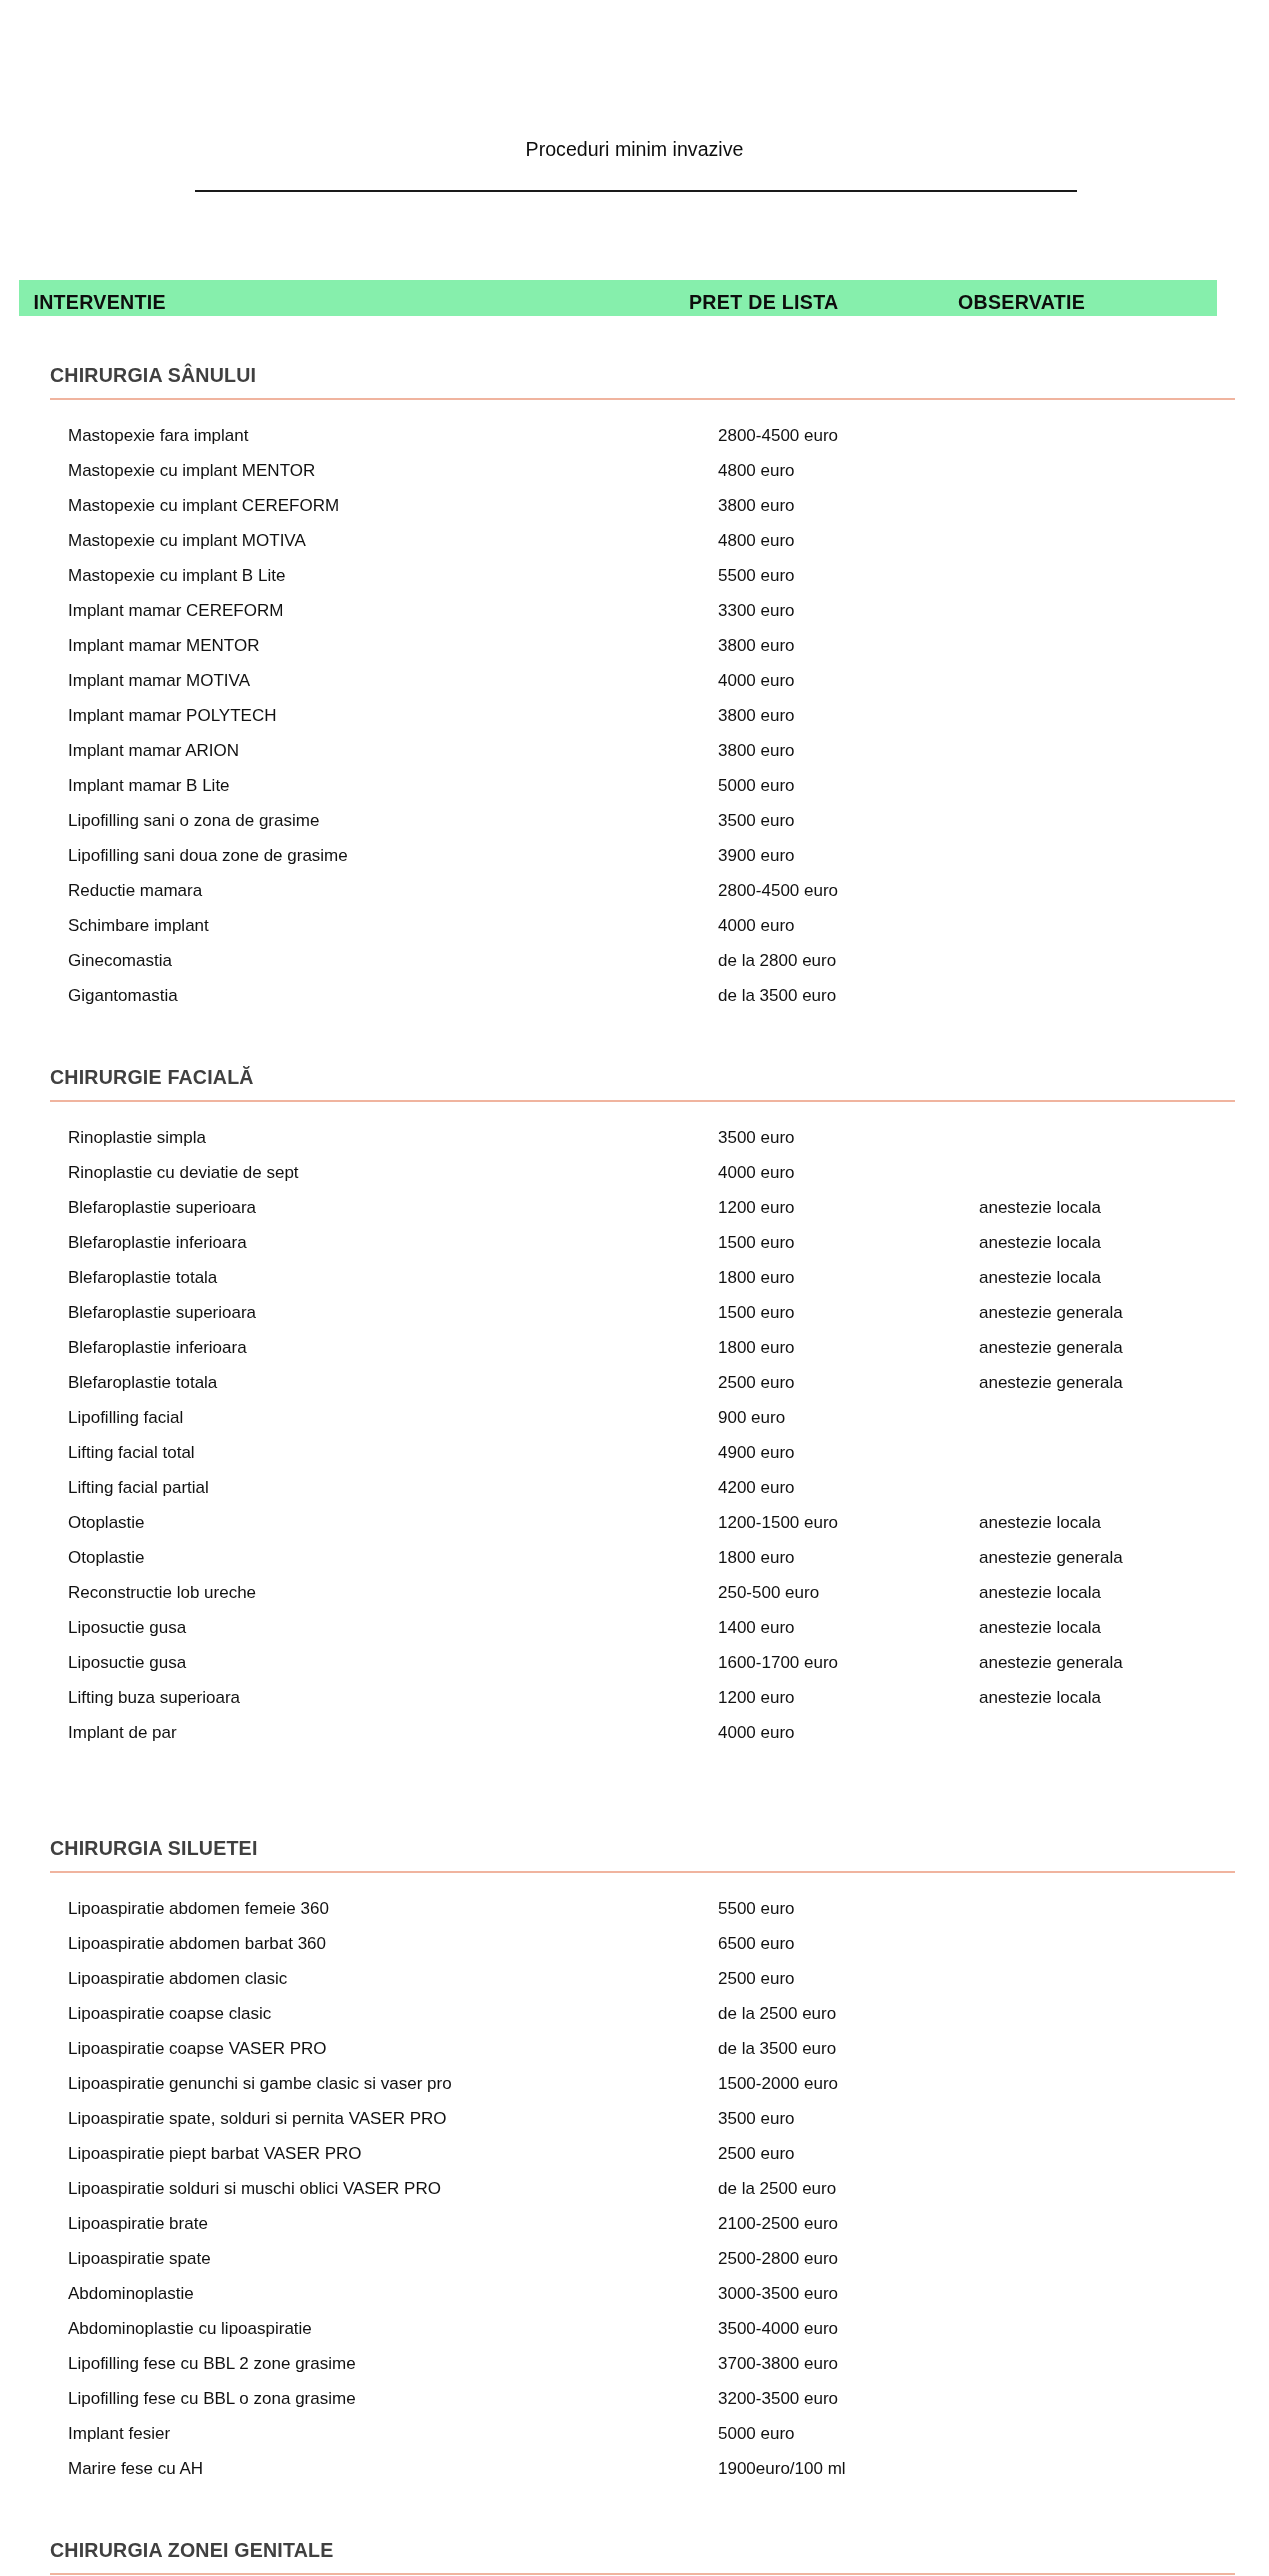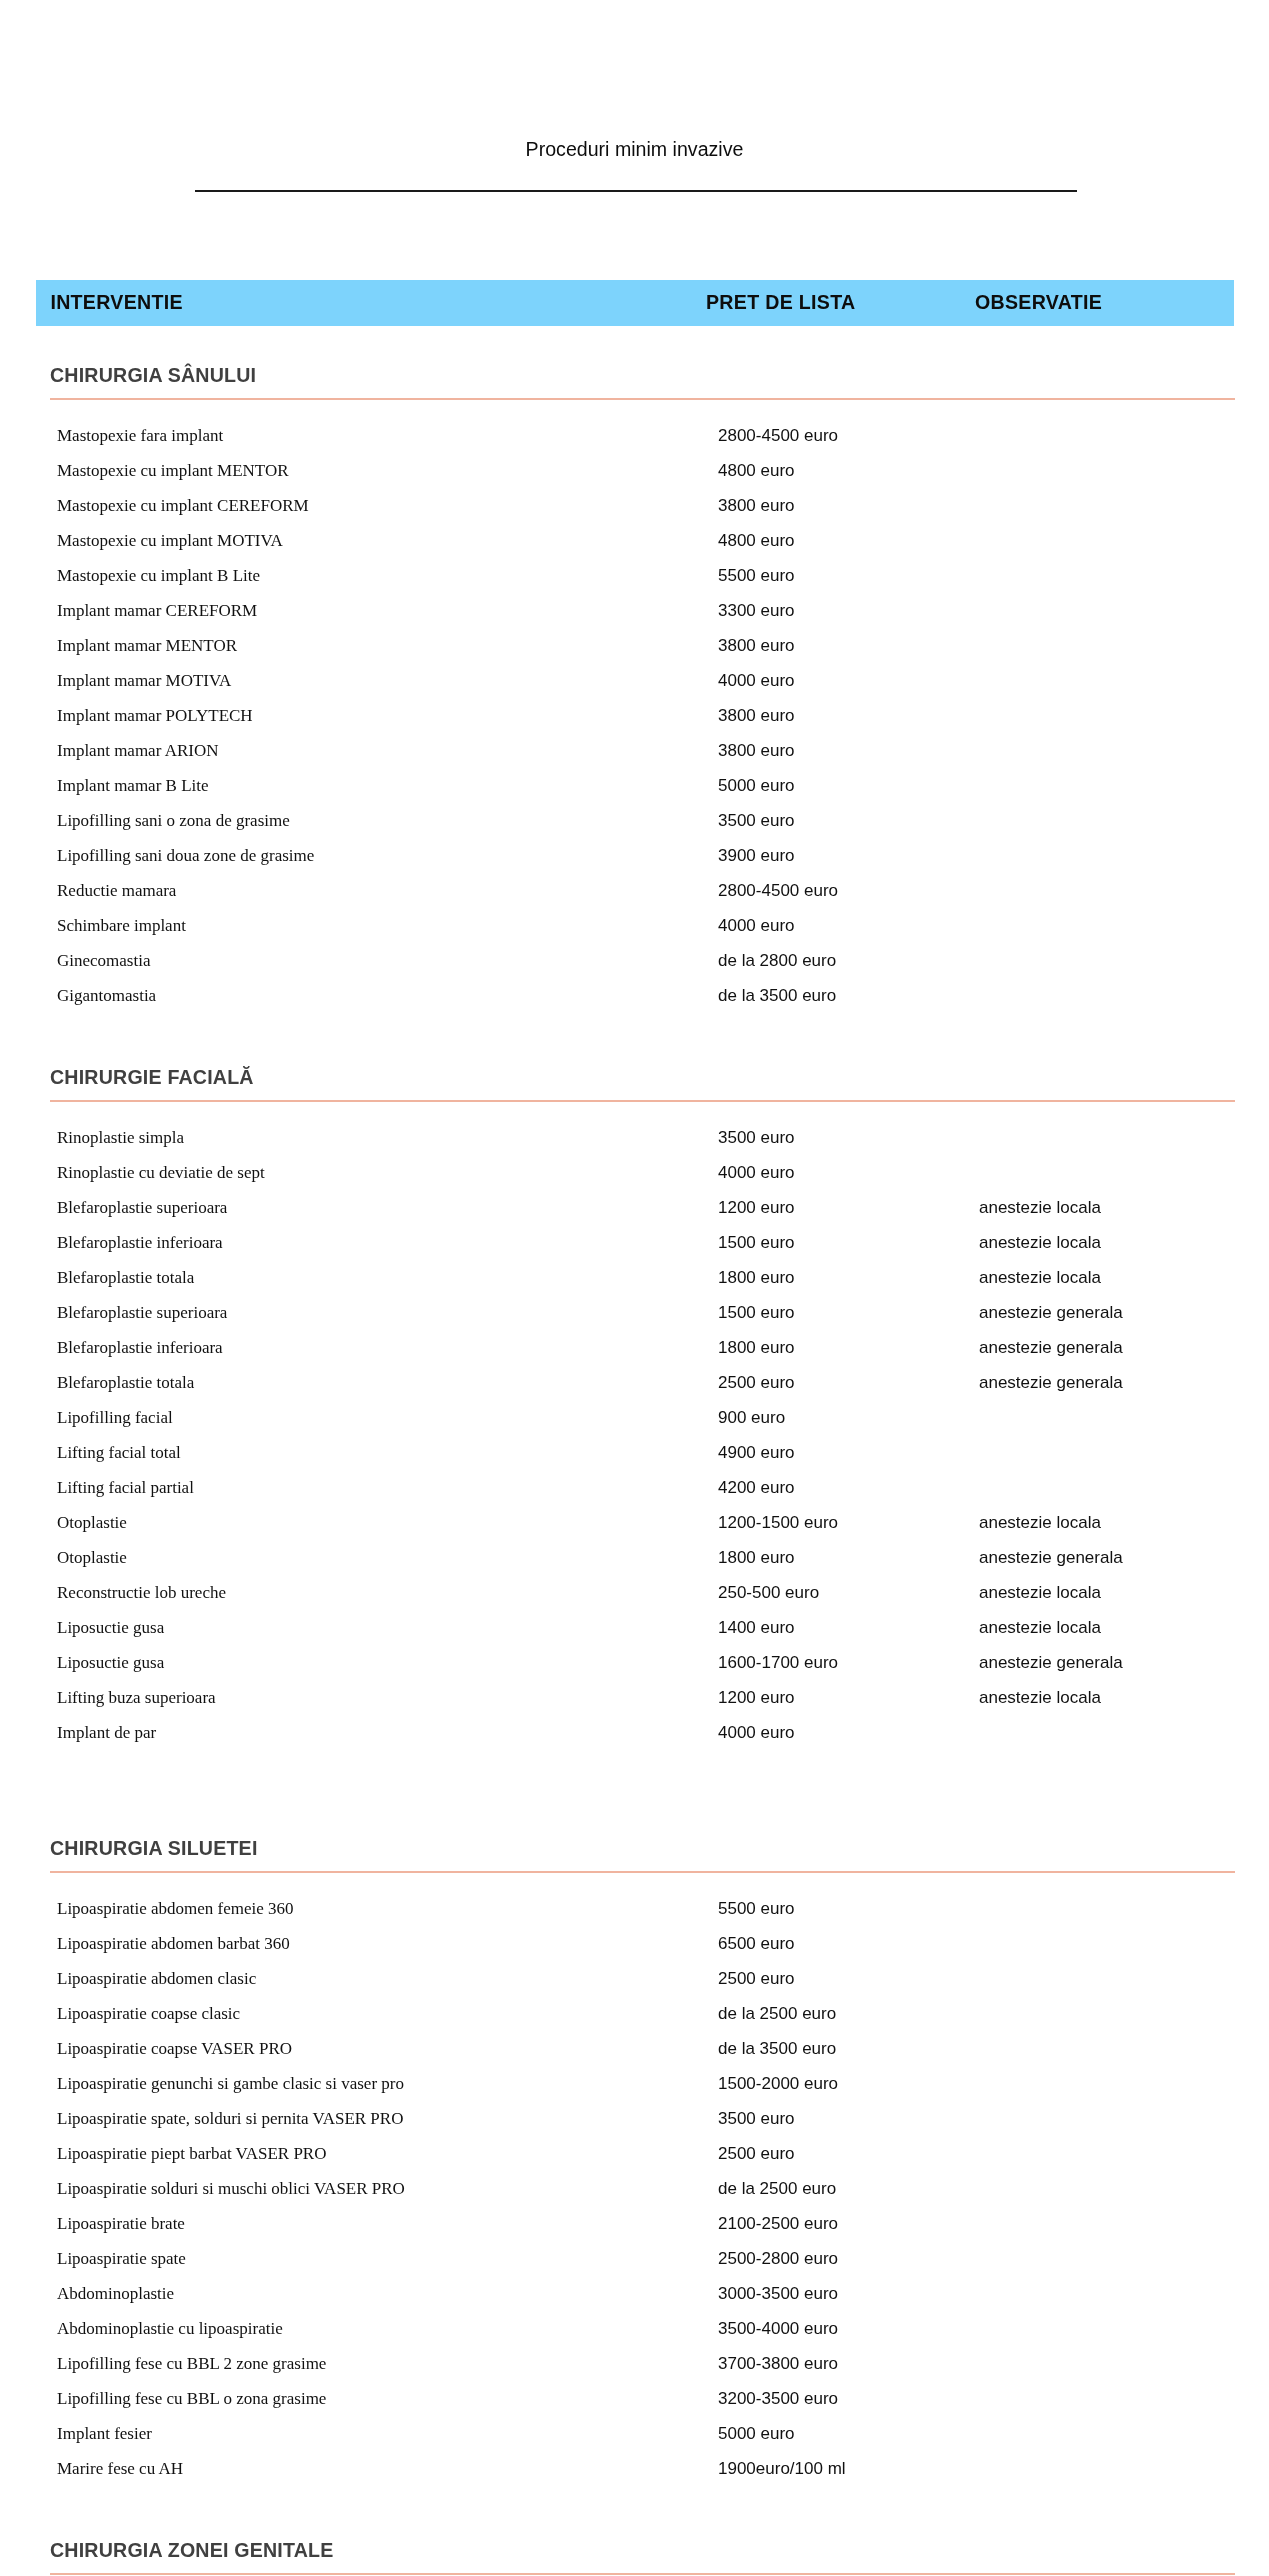"INTERVENTIE" .col-header { background: #7dd3fc -> #86efac; height: 46px -> 36px; left: 36px -> 19px }
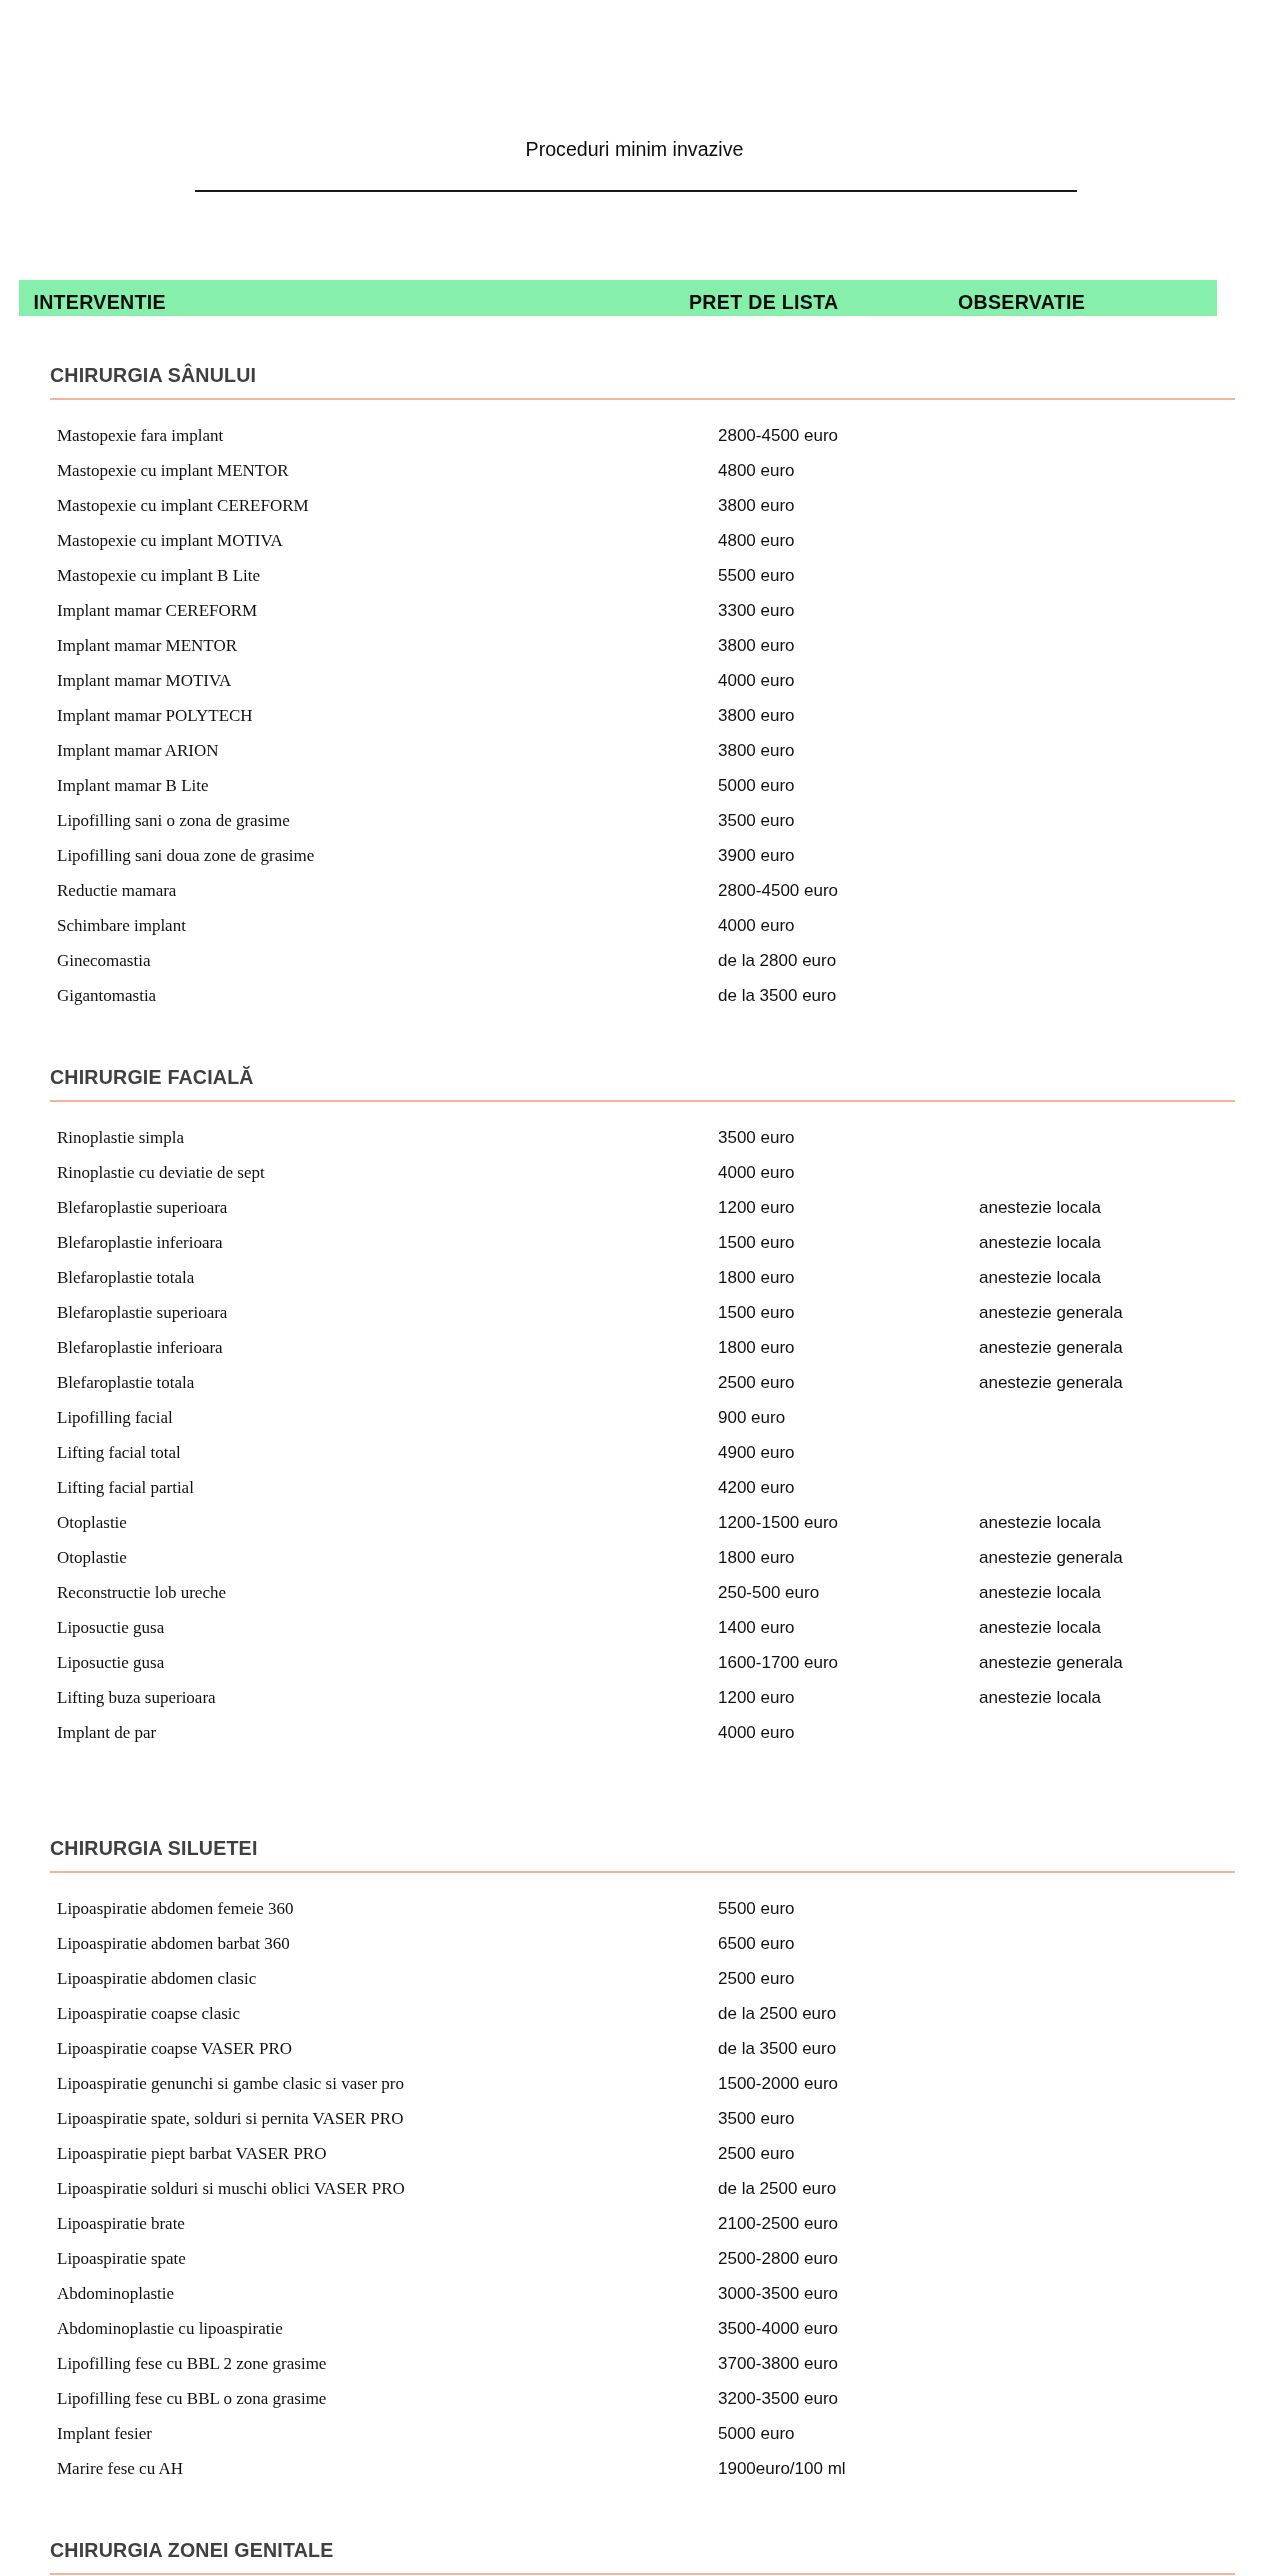"Mastopexie fara implant" .row .name { font-family: Liberation Serif, serif -> none; left: 57px -> 68px }
